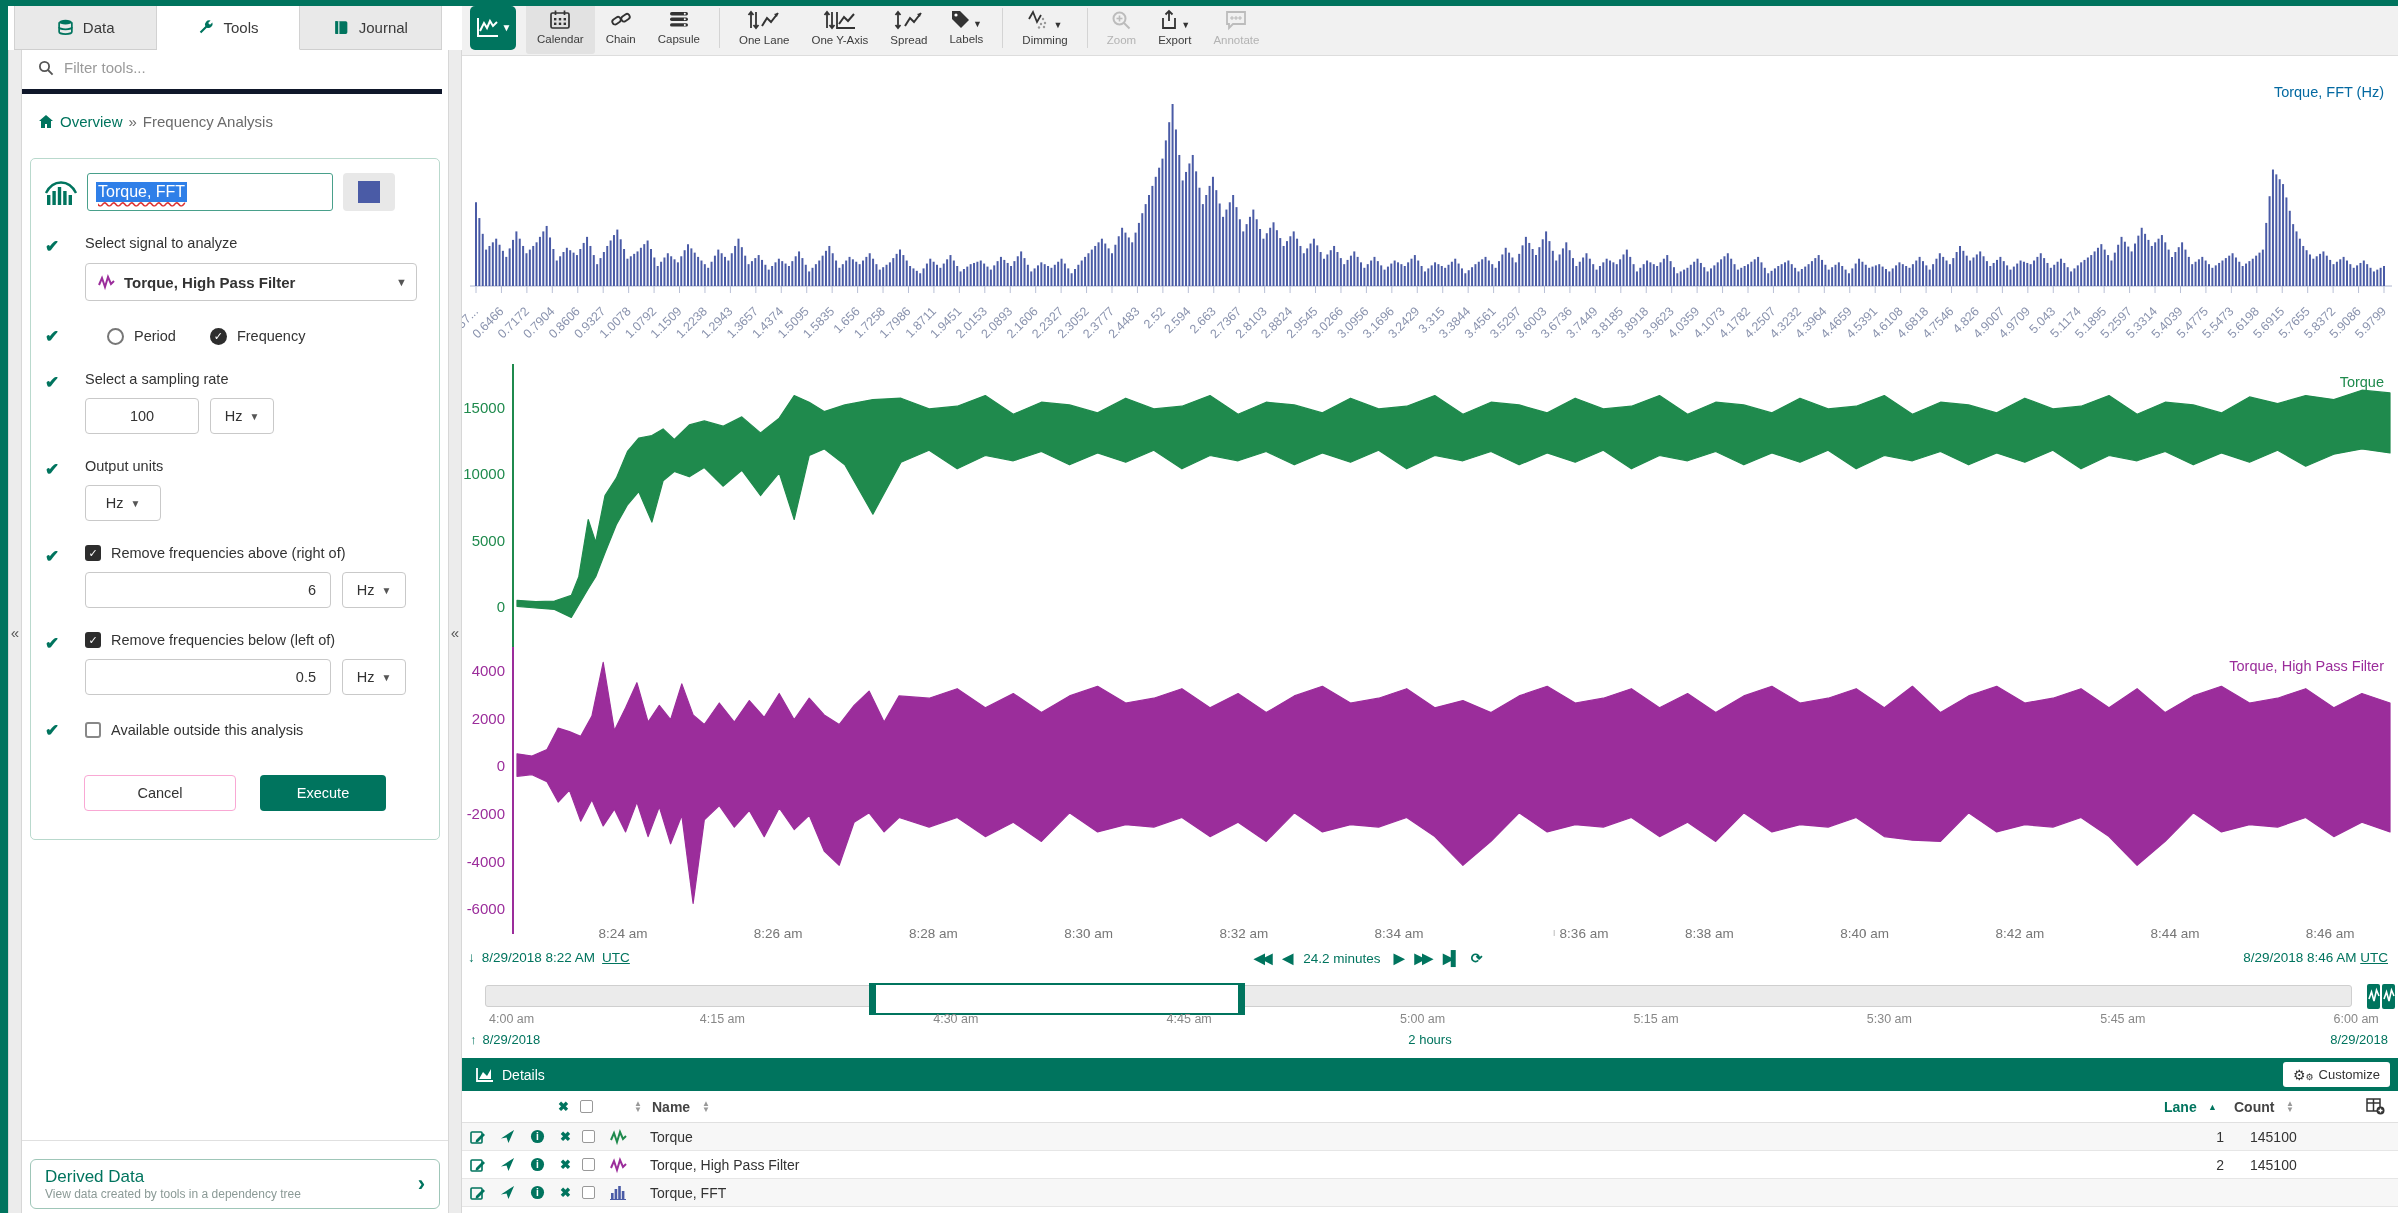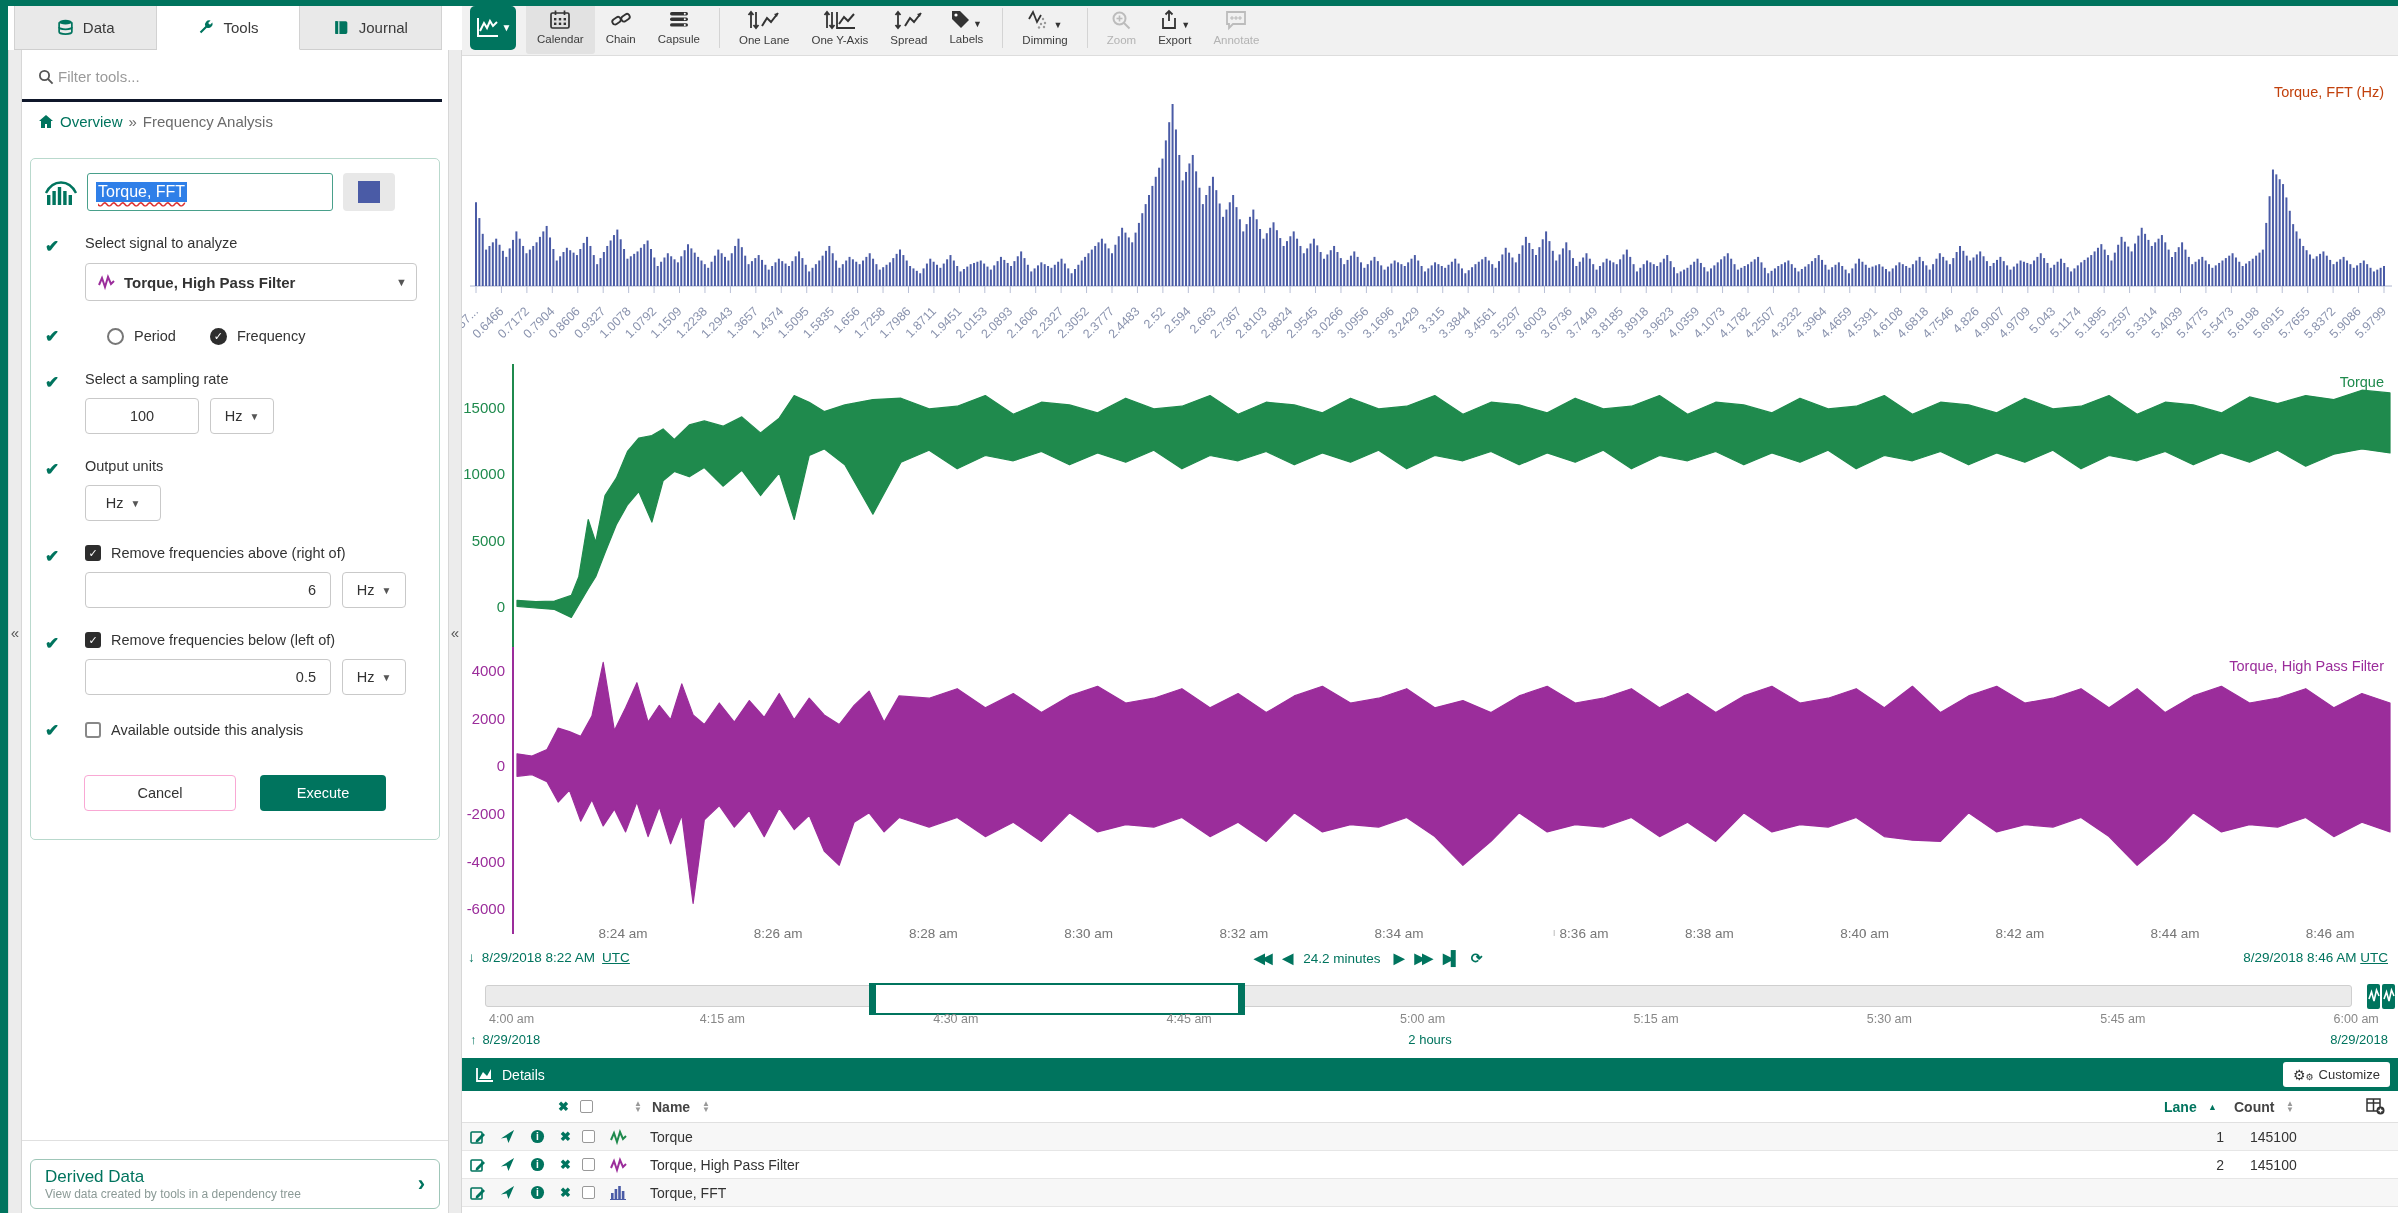"Filter tools..." #filter-row { border-bottom: 3px solid #0f172a -> 5px solid #0f172a; gap: 4px -> 10px; top: 48px -> 40px }
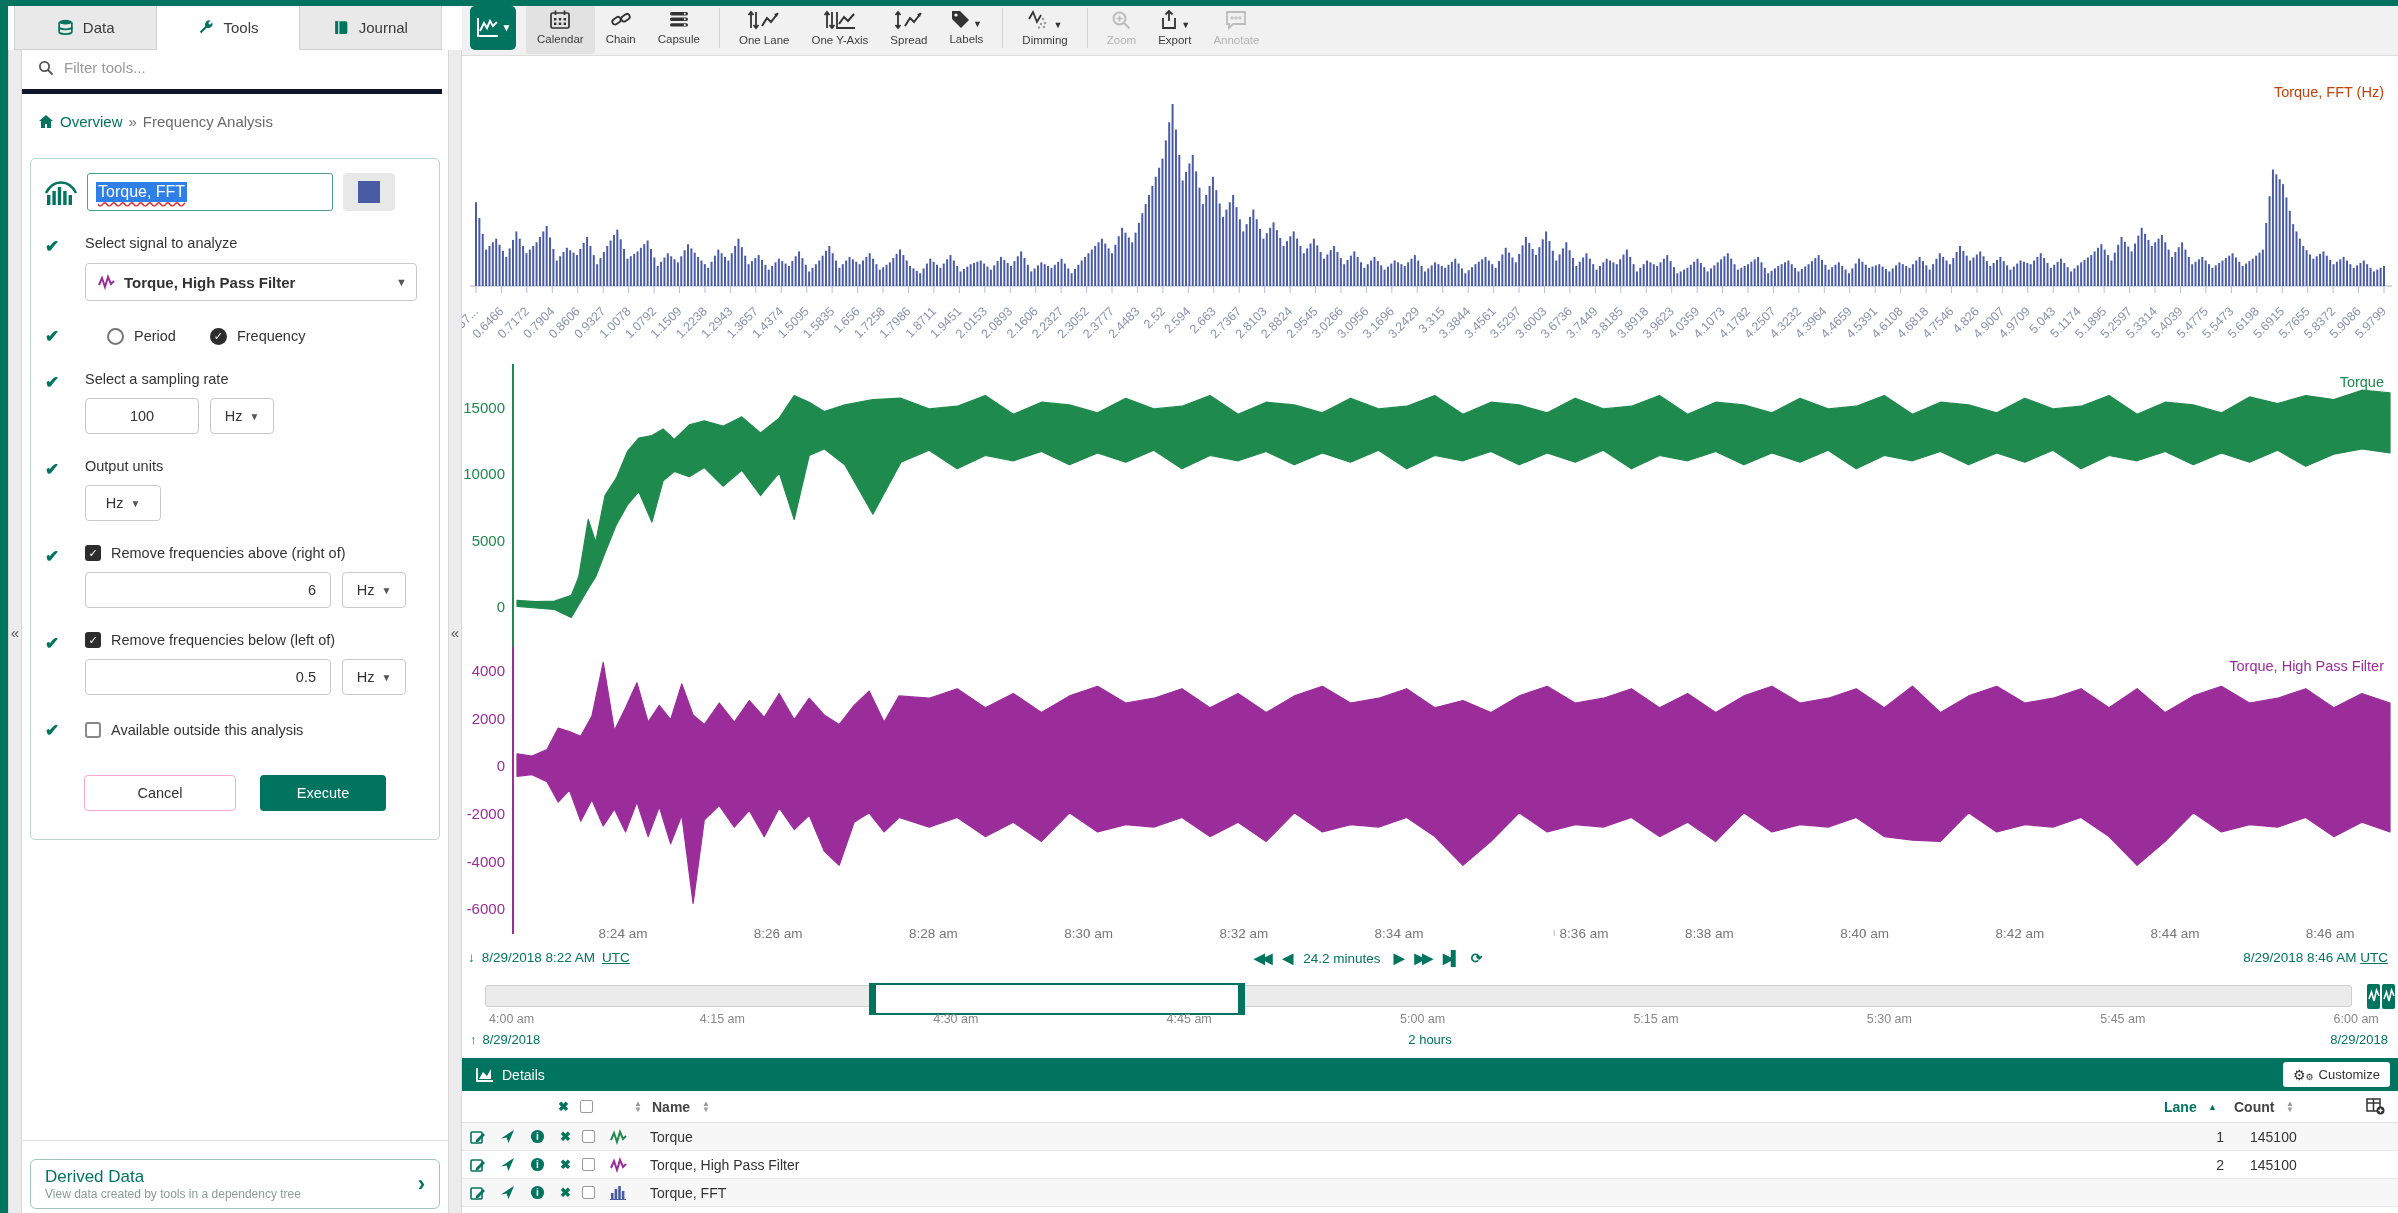"Torque, FFT (Hz)" #lbl-fft { color: #c2410c -> #0369a1 }
